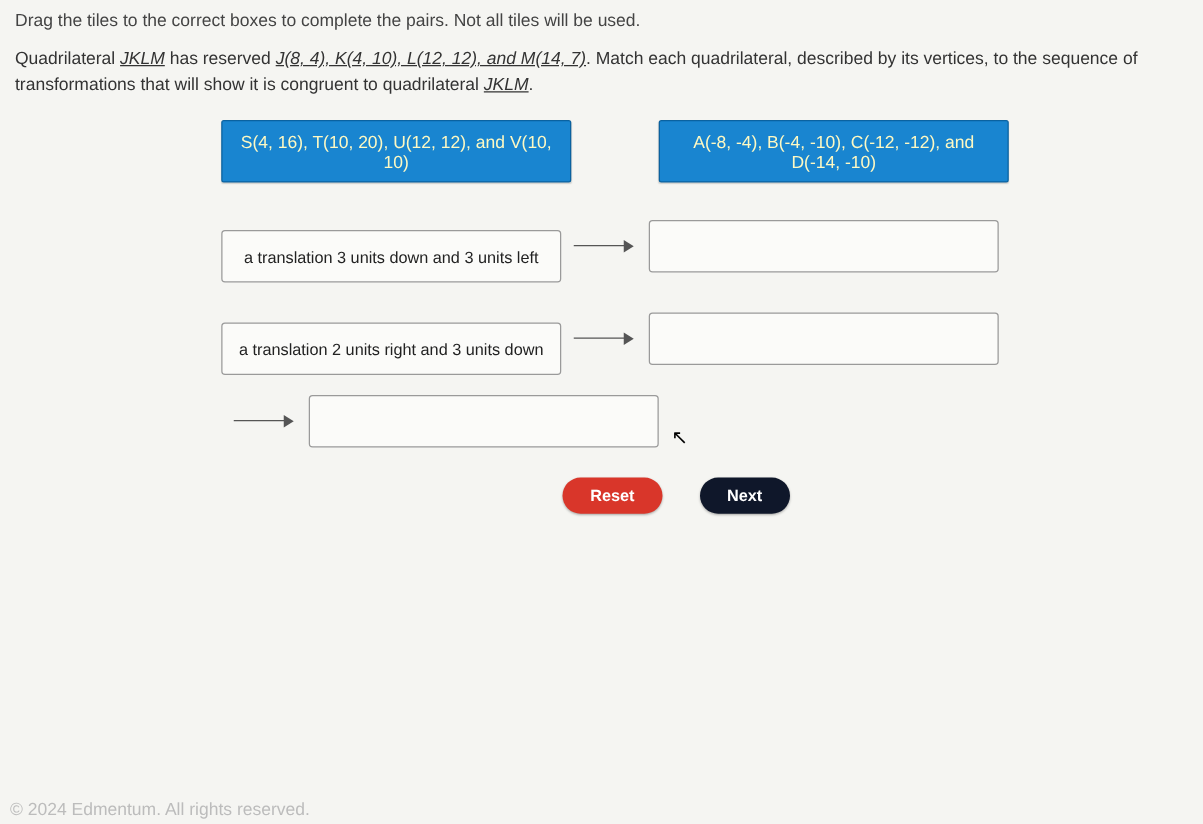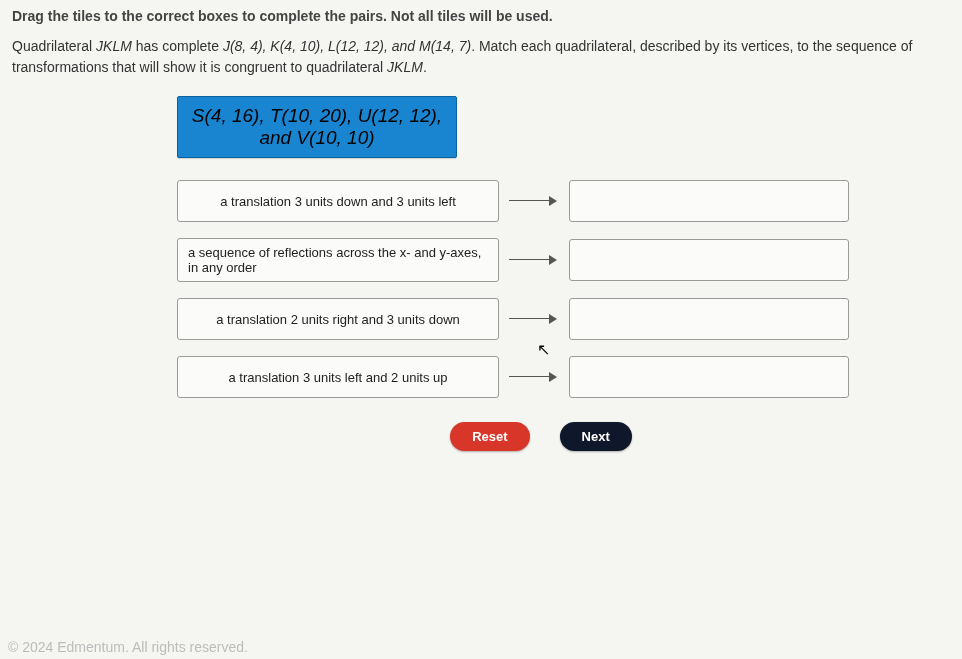"Drag the tiles to the" .instructions { font-weight: bold -> none }
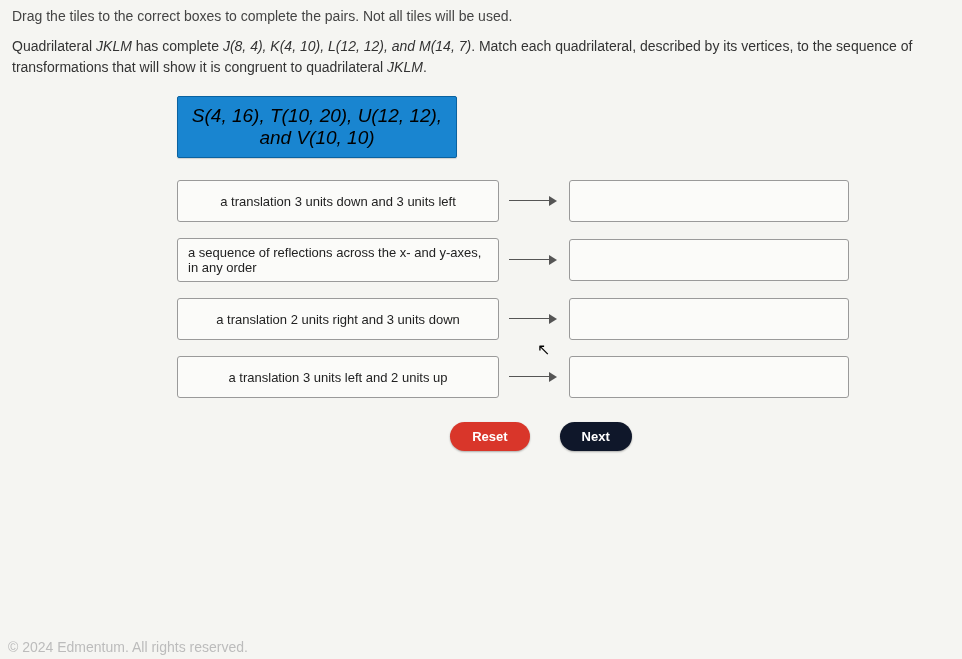"JKLM" .italic { text-decoration: none -> underline }
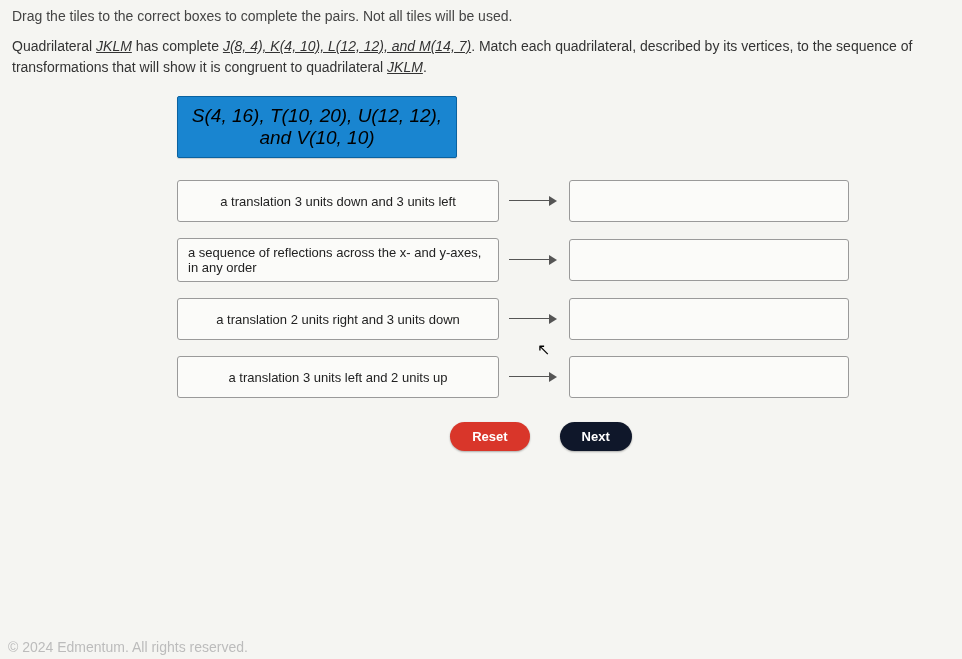"has complete" span { text: complete -> reserved }
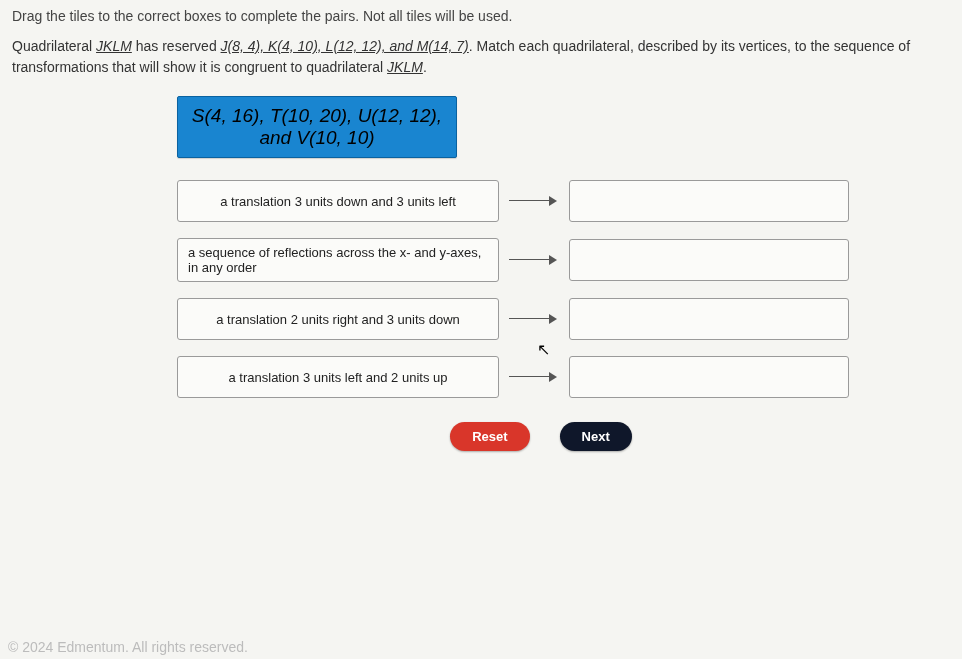"S(4, 16), T(10, 20), U(12," .tile { color: #000000 -> #fef9c3; font-size: 19px -> 14px; font-style: italic -> none }
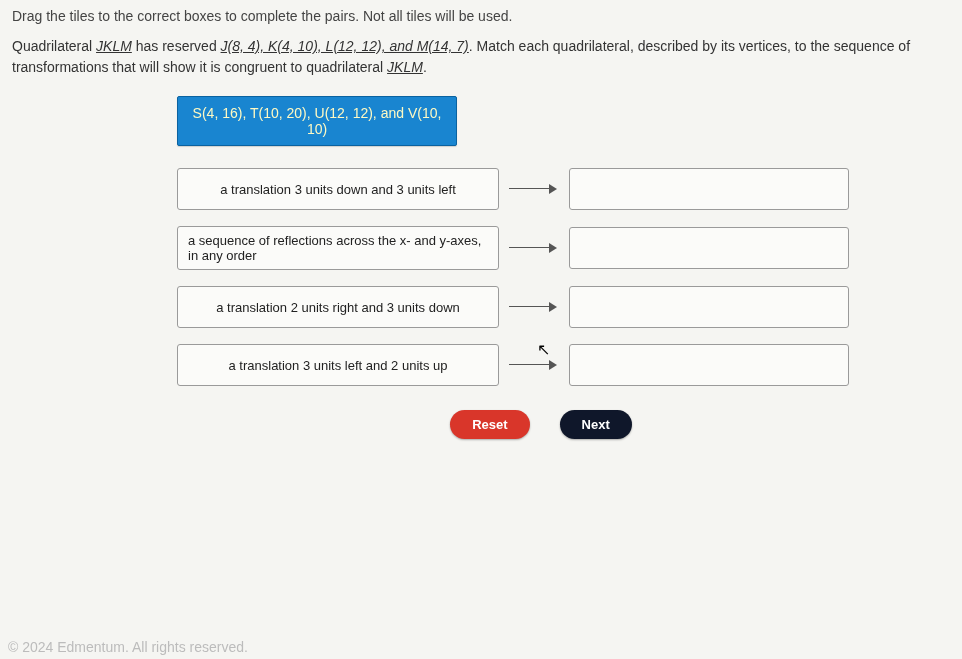"A(-8, -4), B(-4, -10), C(-12," div.tile { html: none -> <div>A(-8, -4), B(-4, -10), C(-12, -12), and D(-14, -10)</div> }
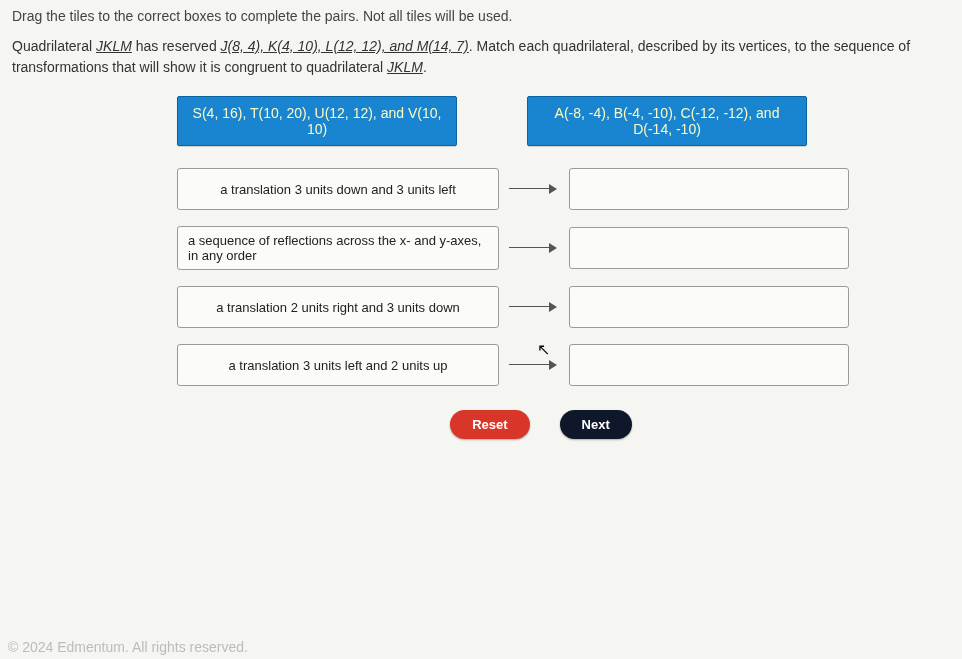"a translation 3 units down" .prompt-box { margin-top: none -> 16px; text-align: none -> center; width: 322px -> 272px }
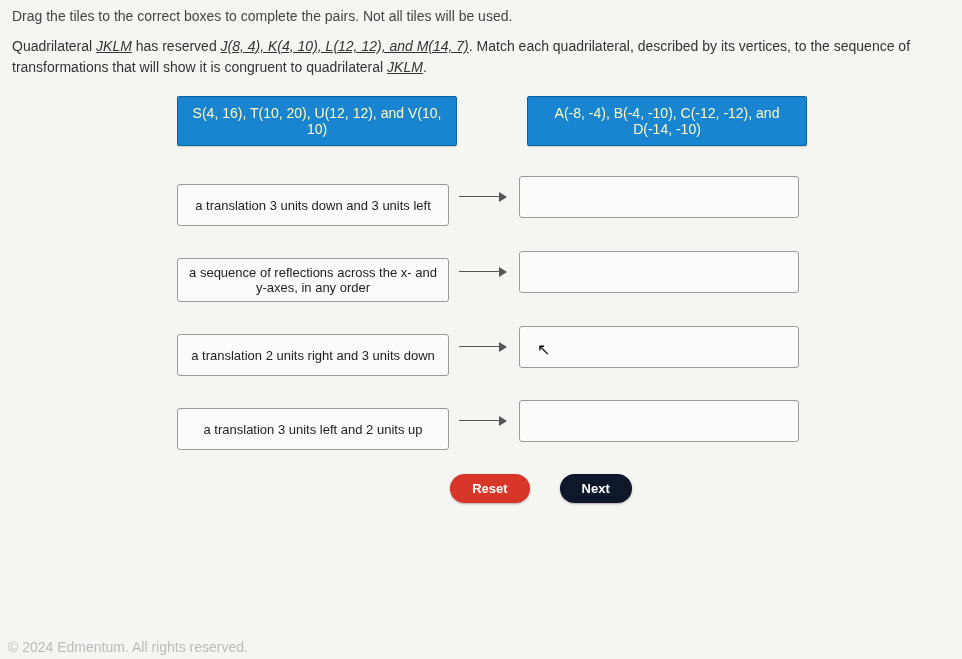"a sequence of reflections across" div.match-row { html: <div> <div>a sequence of reflections across the x- and y-axes, in any order</div> <div></div> <div></div> </div> -> none }
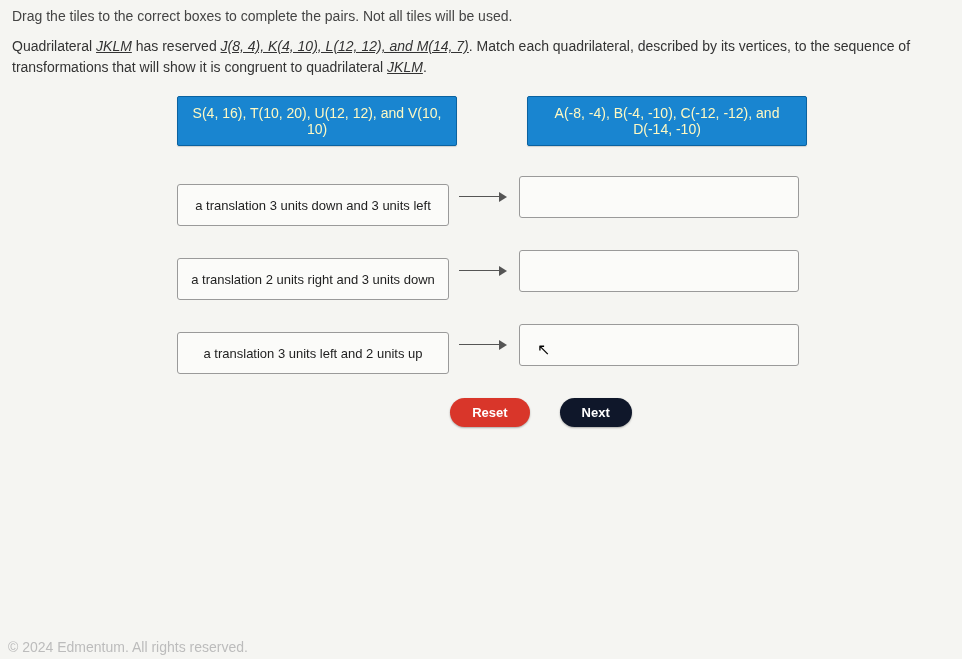"a translation 3 units left" div.prompt-box { html: <div>a translation 3 units left and 2 units up</div> -> none }
